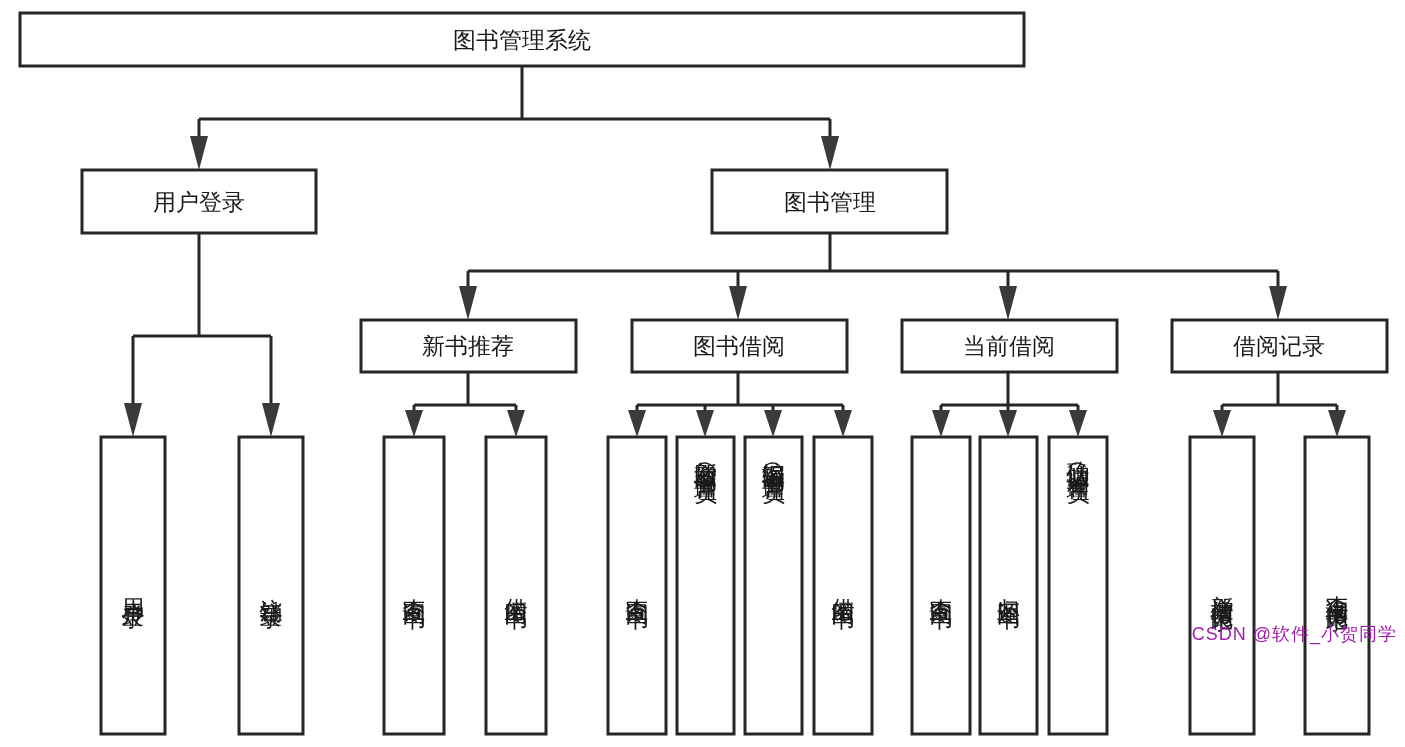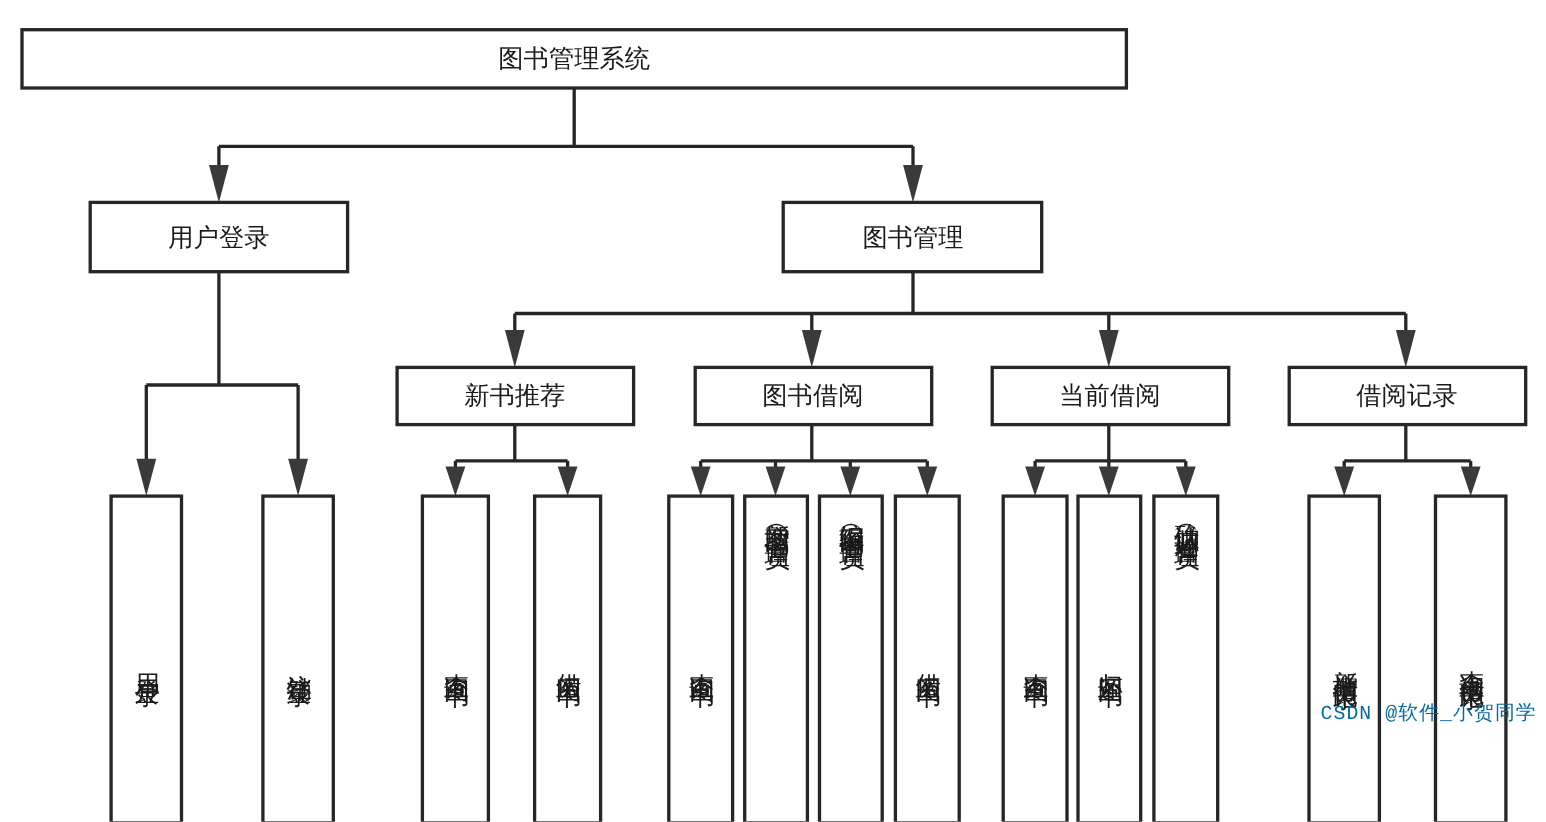"图书管理系统" #diagram-root { margin-top: 14px -> none }
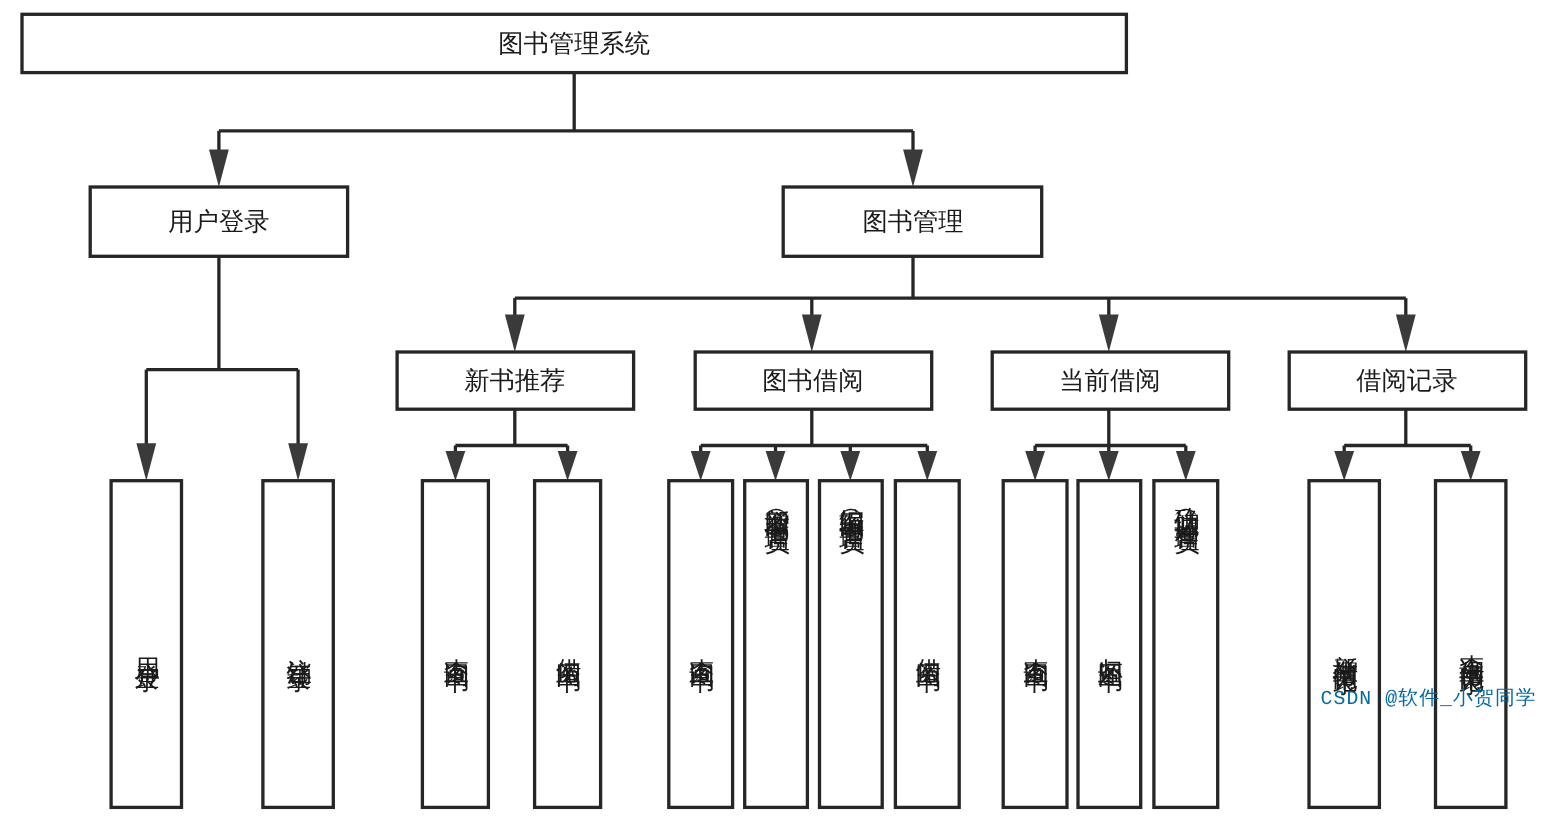"CSDN @软件_小贺同学" .watermark { color: #0369a1 -> #a21caf; font-family: Liberation Mono, monospace -> Liberation Sans, sans-serif }
